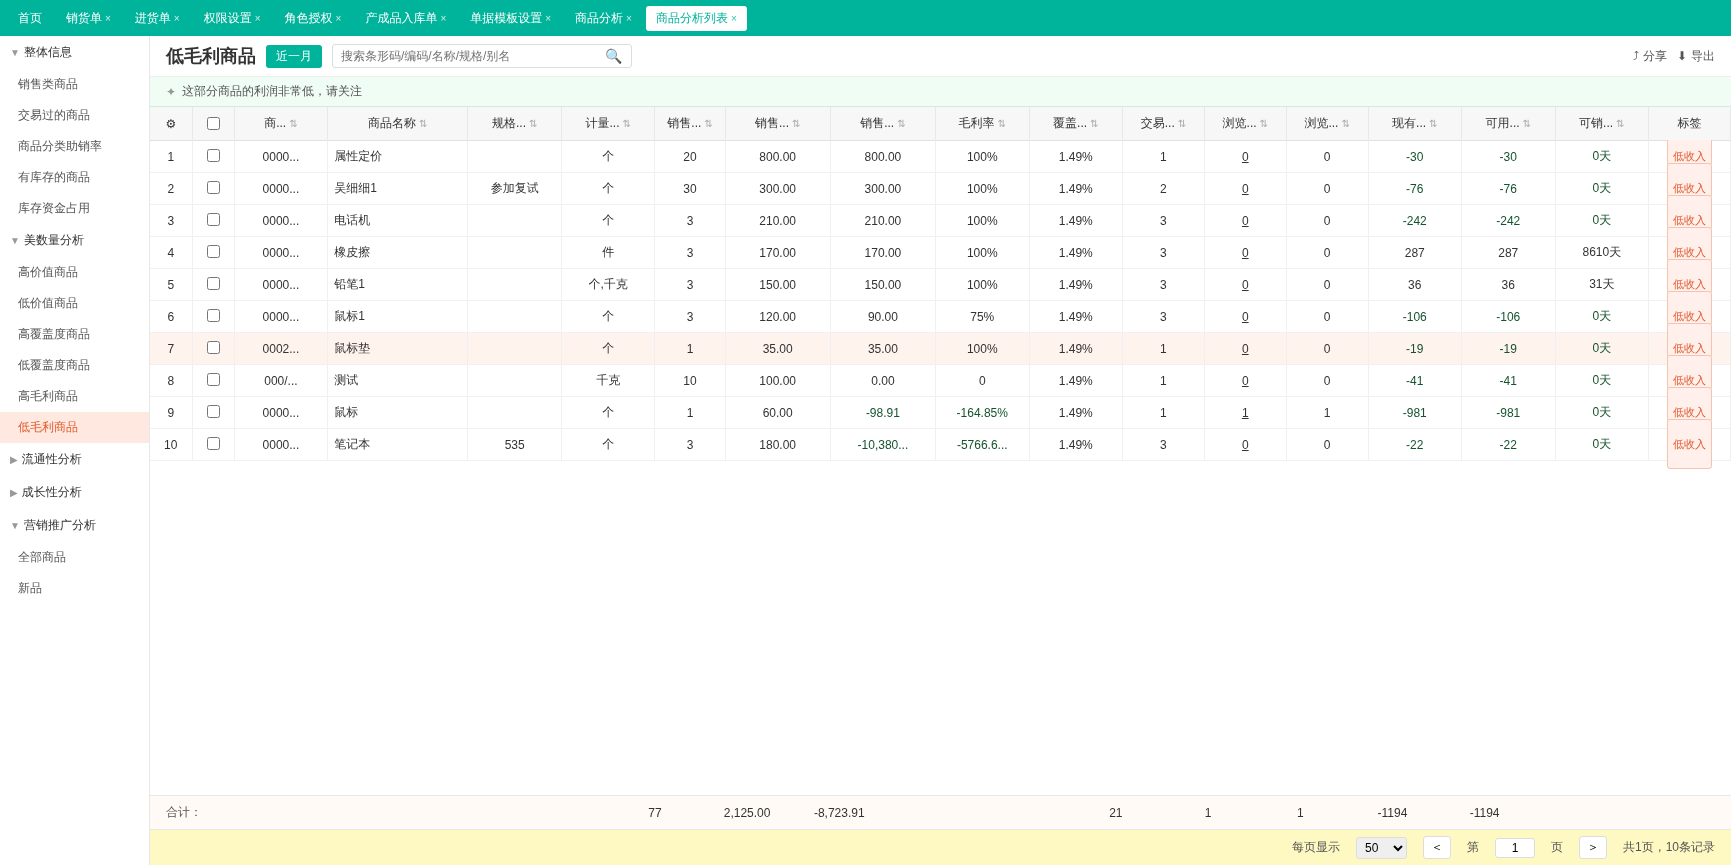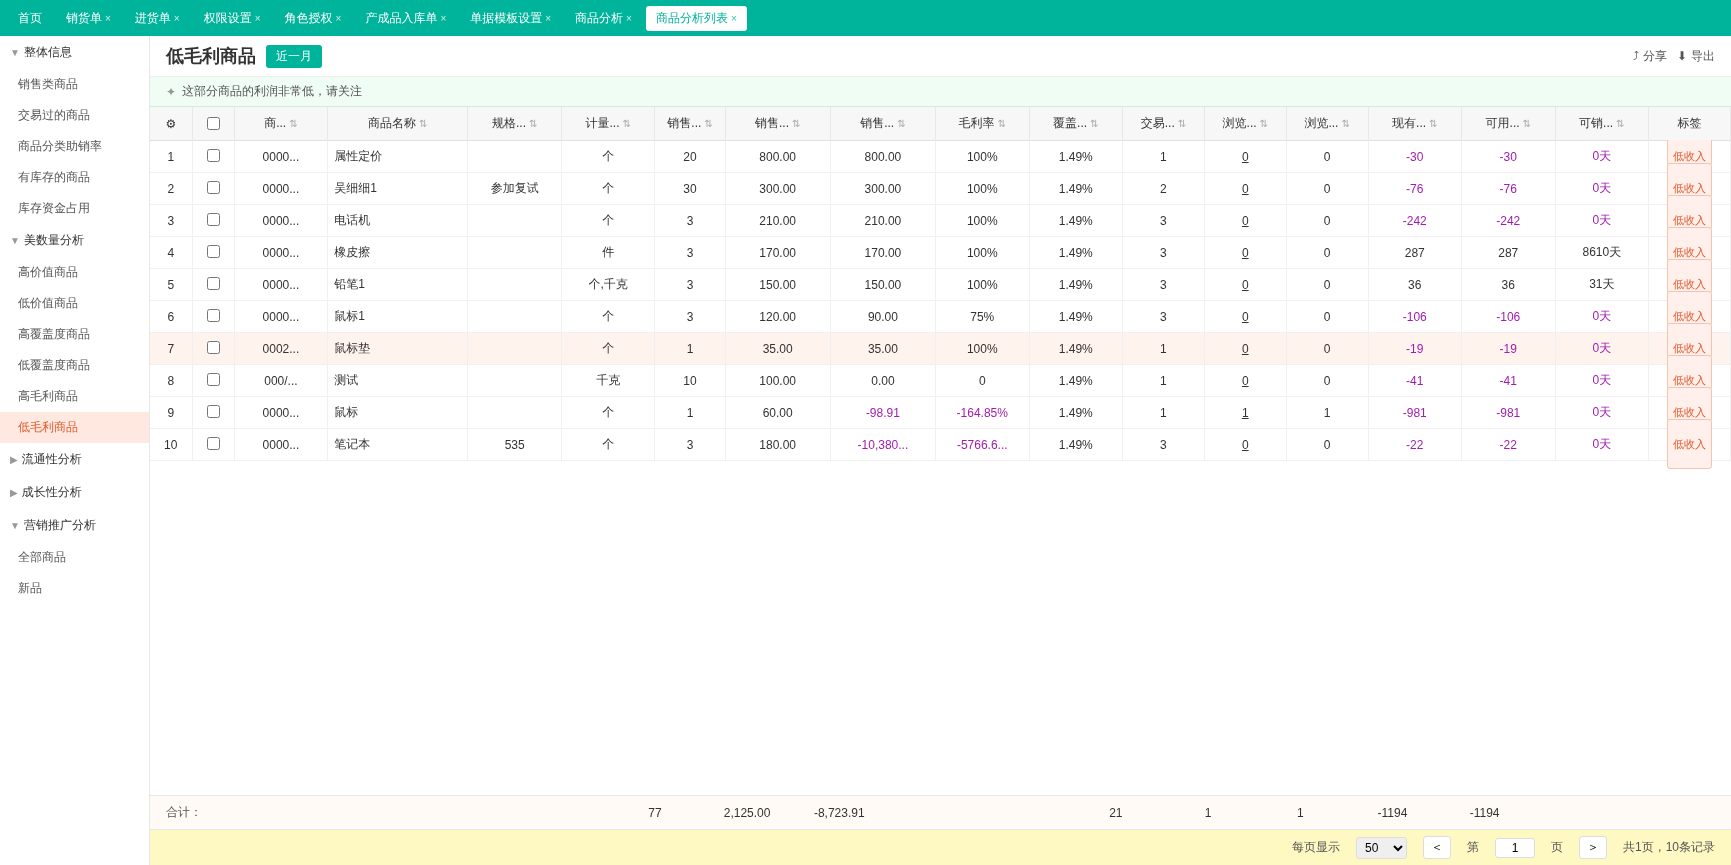"搜索条形码/编码/名称/规格/别名" div.search-box { html: none -> <div> <input> <span>🔍</span> </div> }
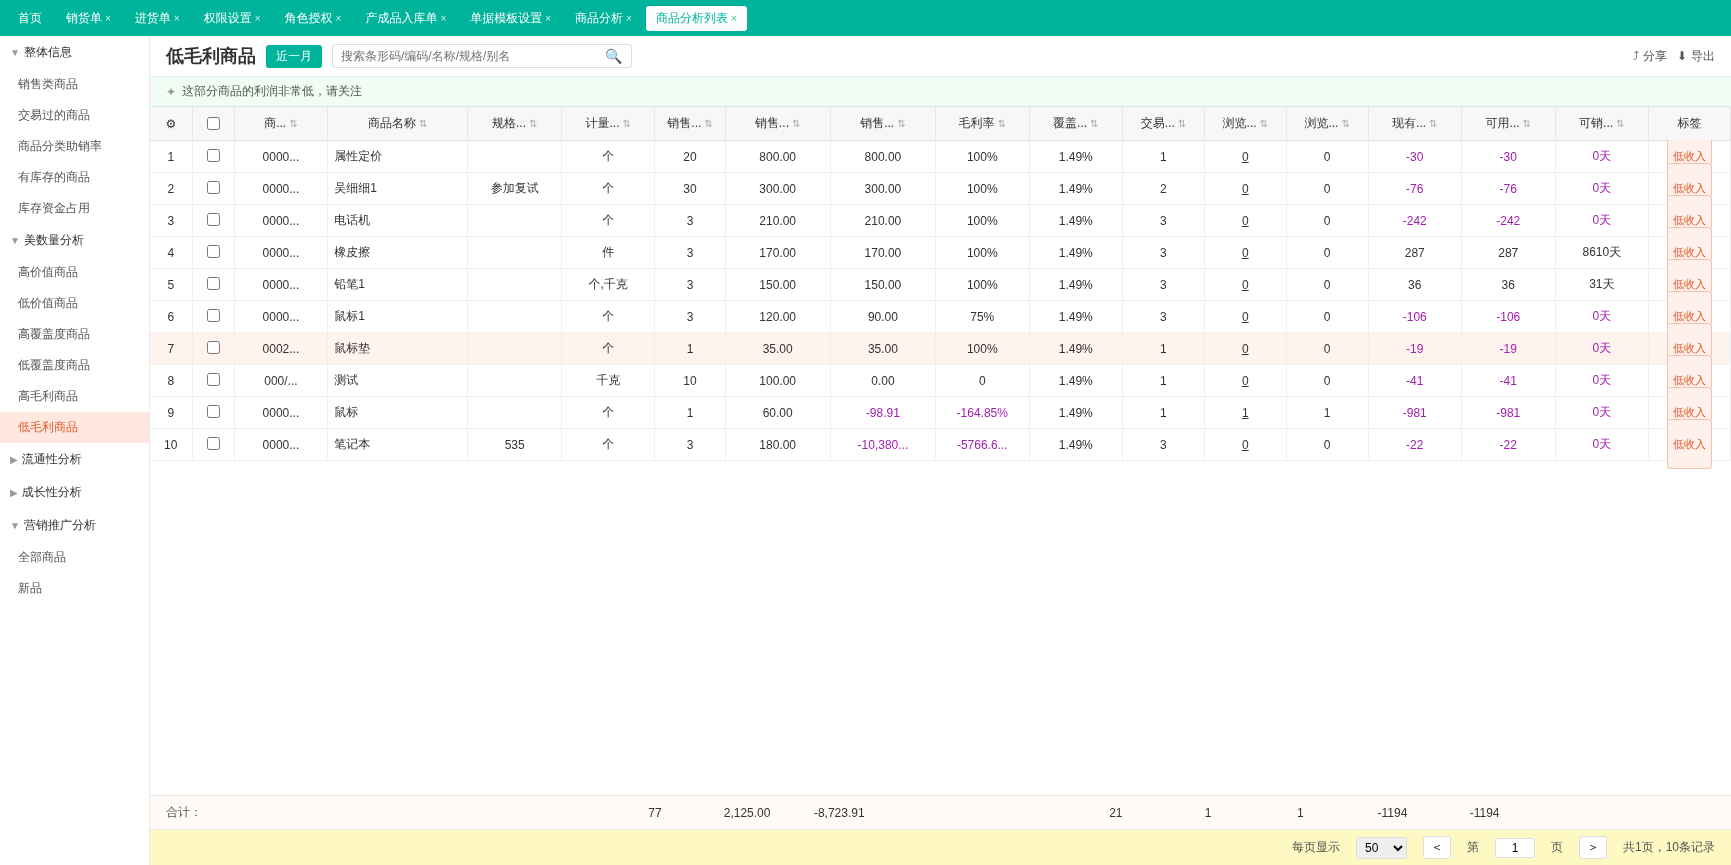"-30" .td-red { color: #a21caf -> #14532d }
